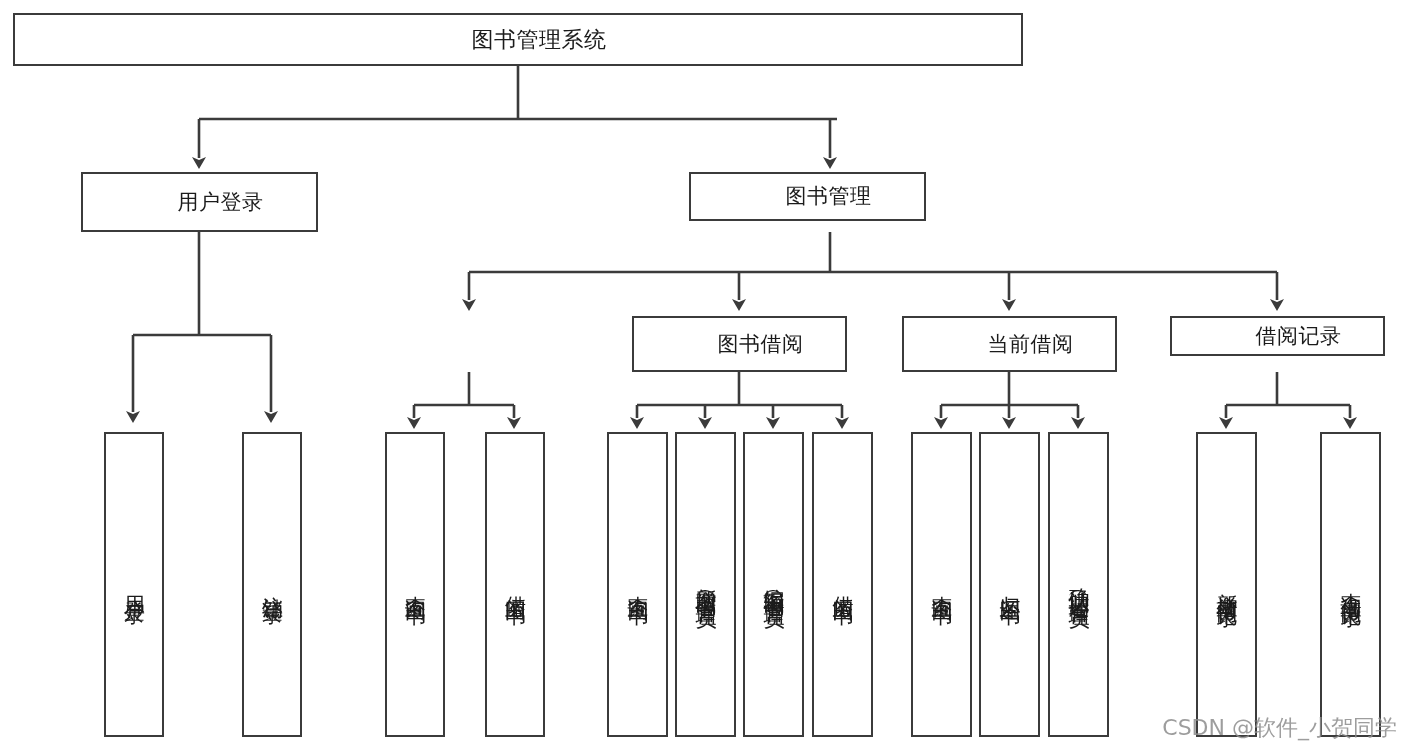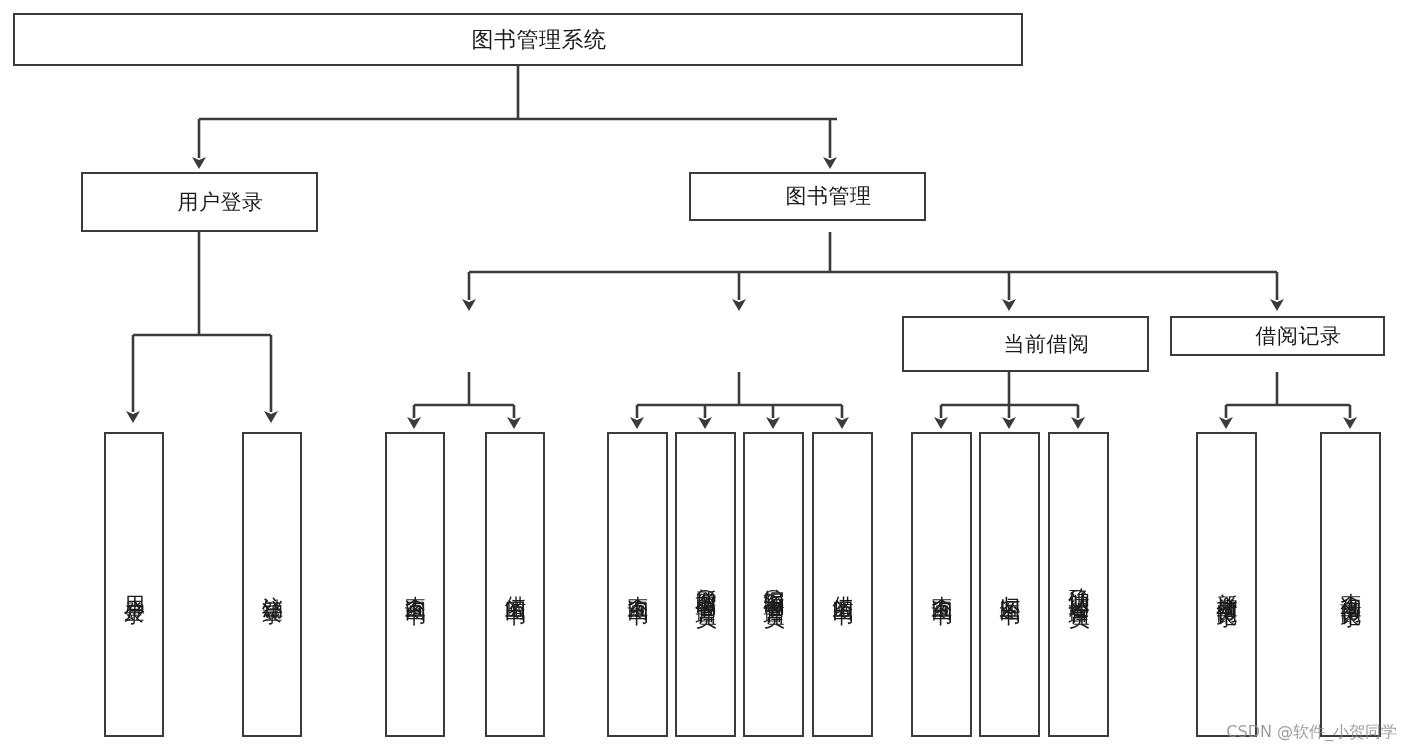"图书借阅" div.node { html: none -> <div> <span>图书借阅</span> </div> }
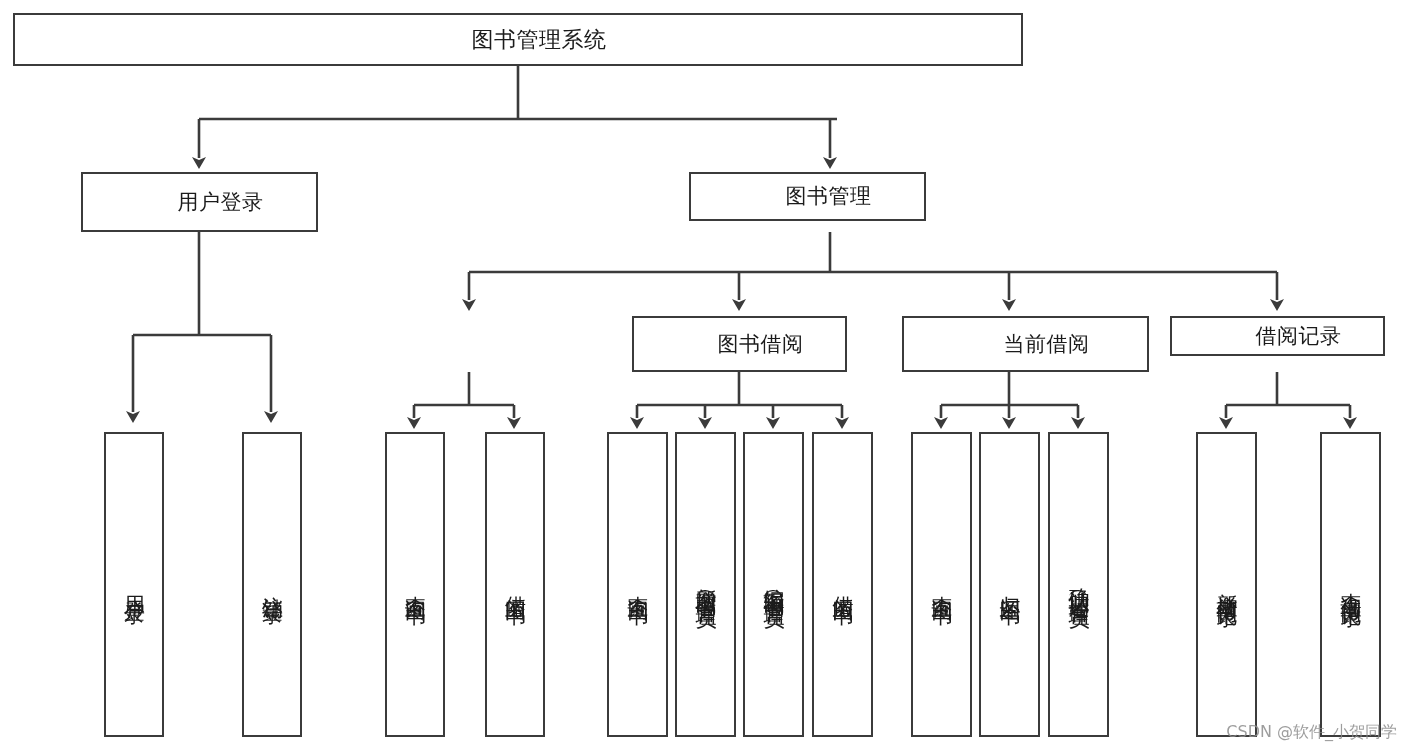"当前借阅" div.node { width: 247px -> 215px }
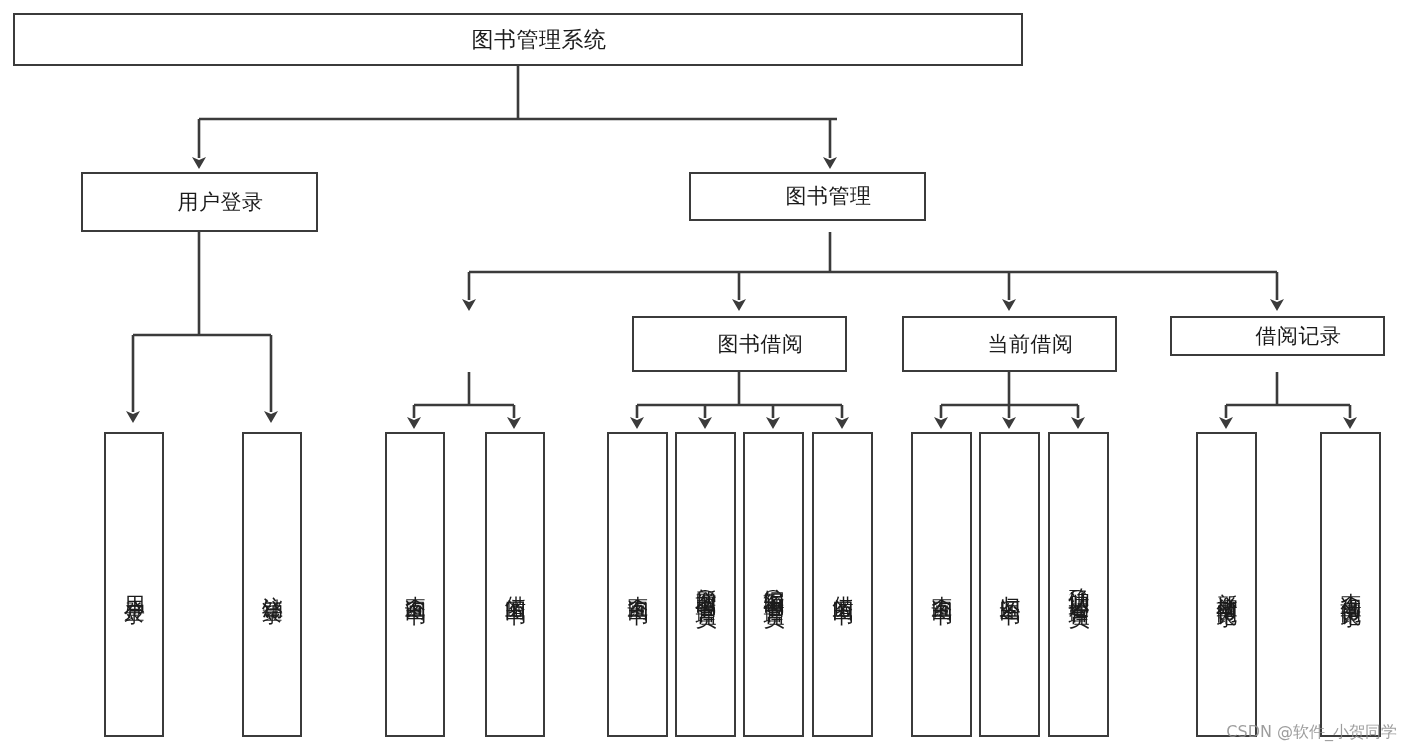"CSDN @软件_小贺同学" #watermark { font-size: 16px -> 22px }
